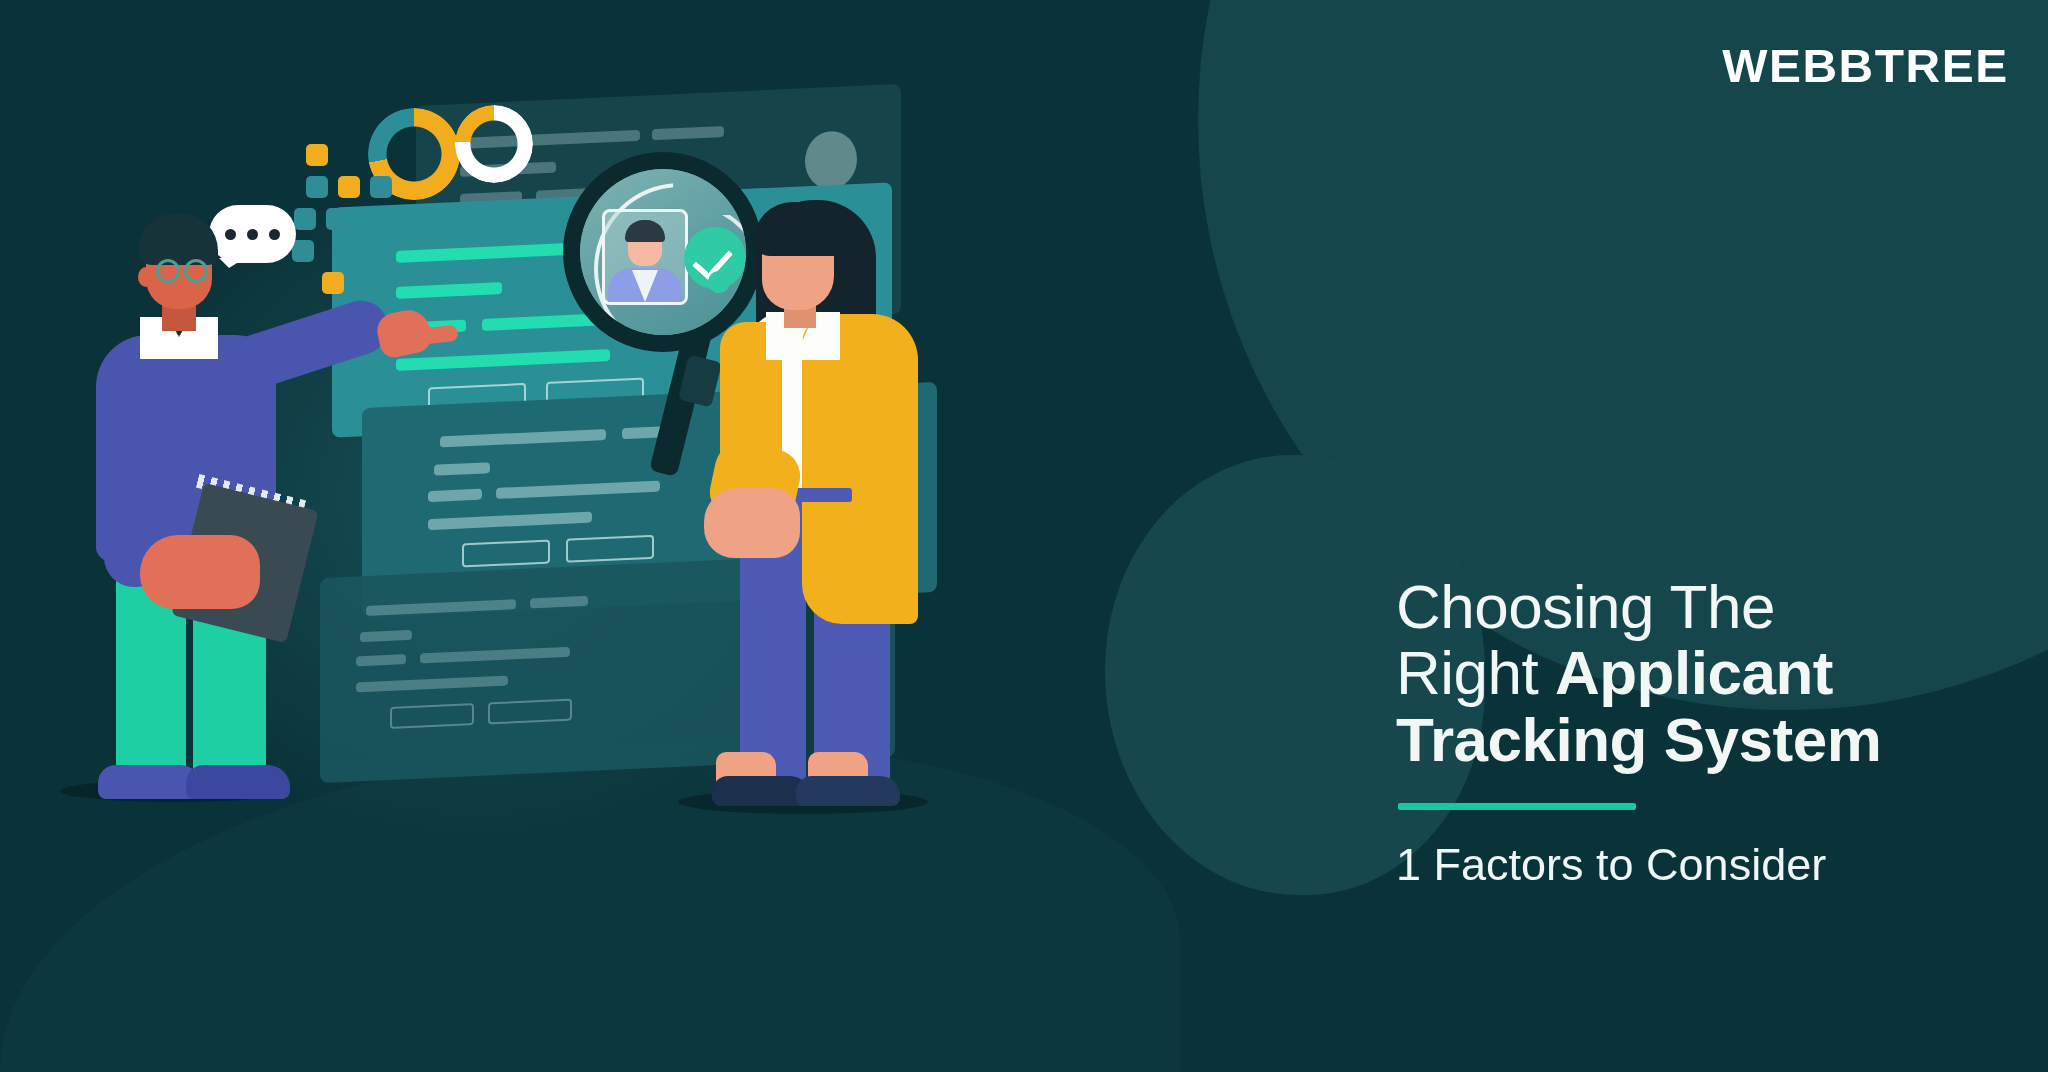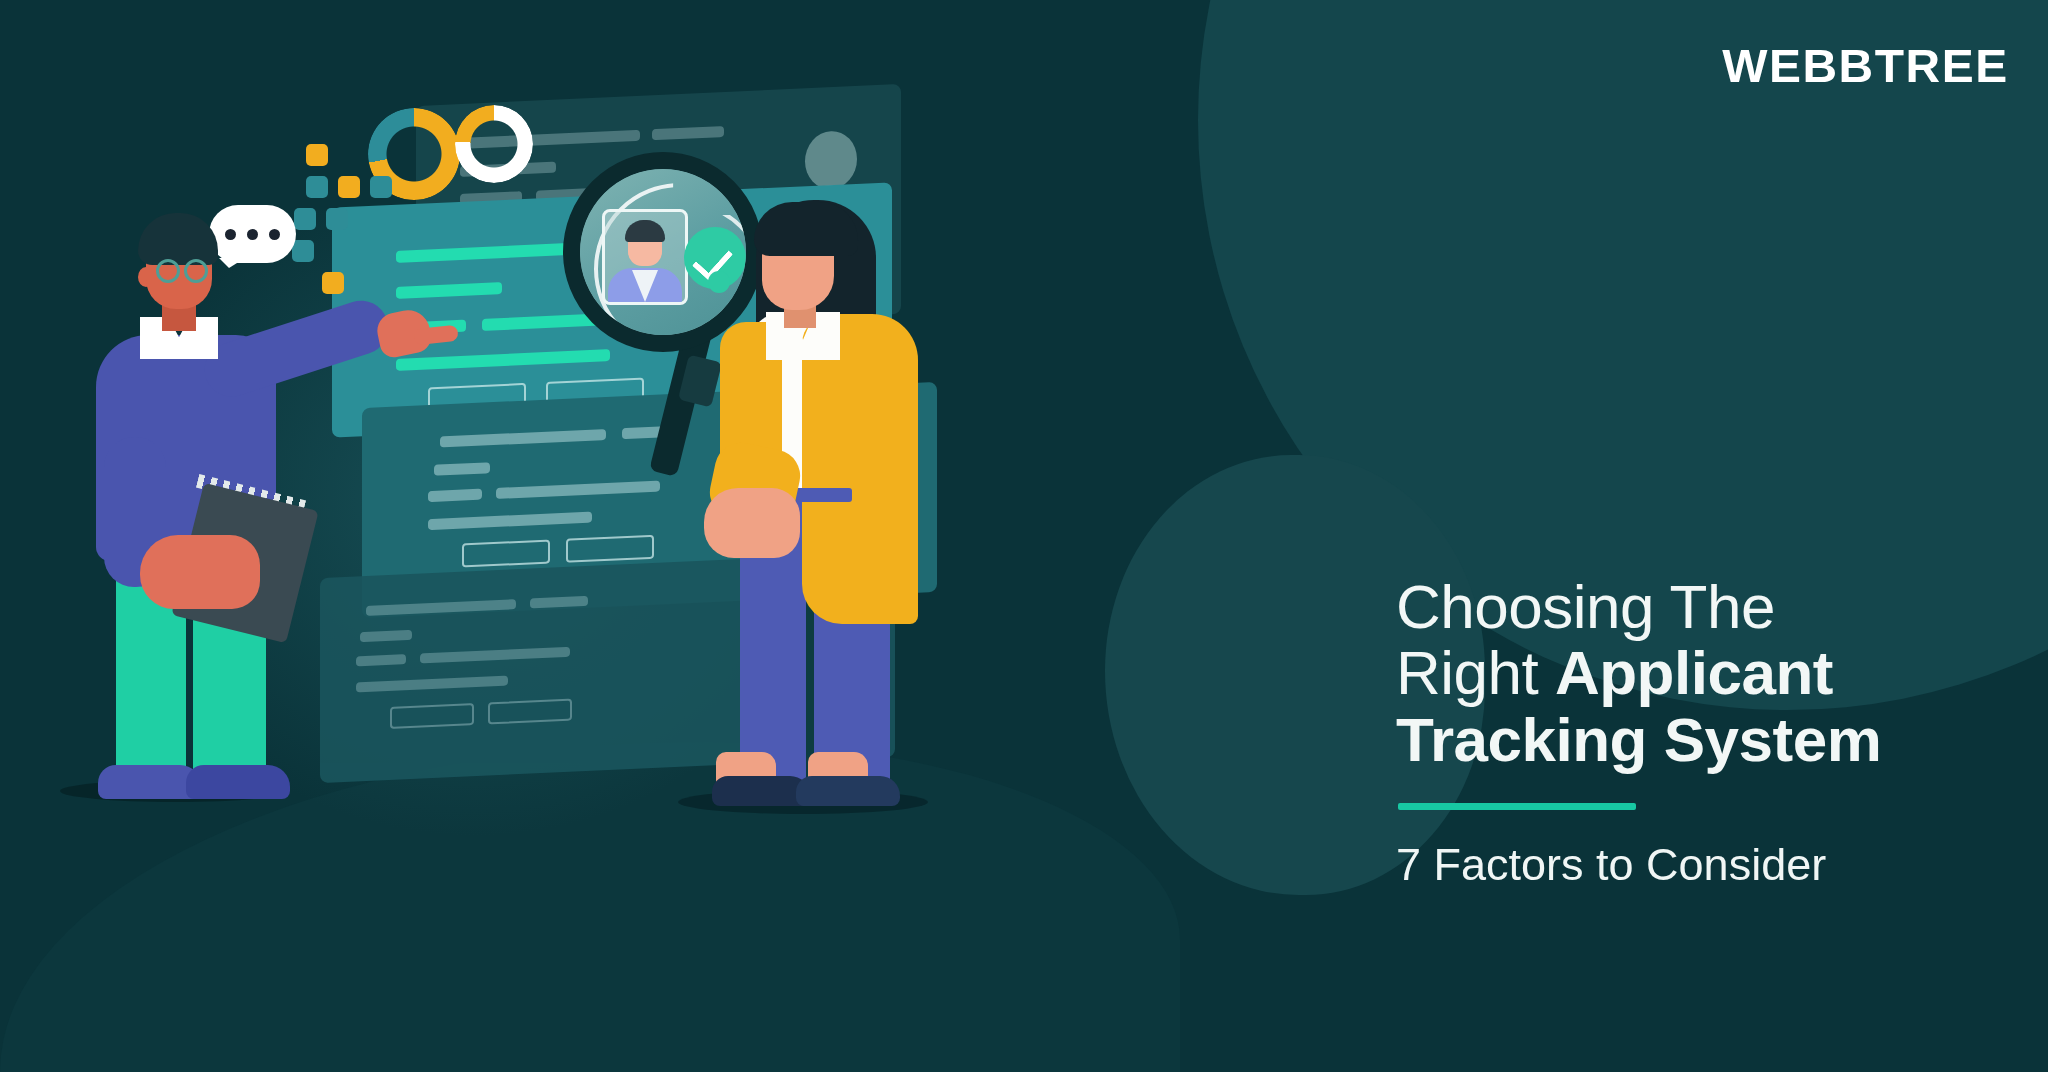"7 Factors to Consider" span.ln { text: 7 -> 1 }
